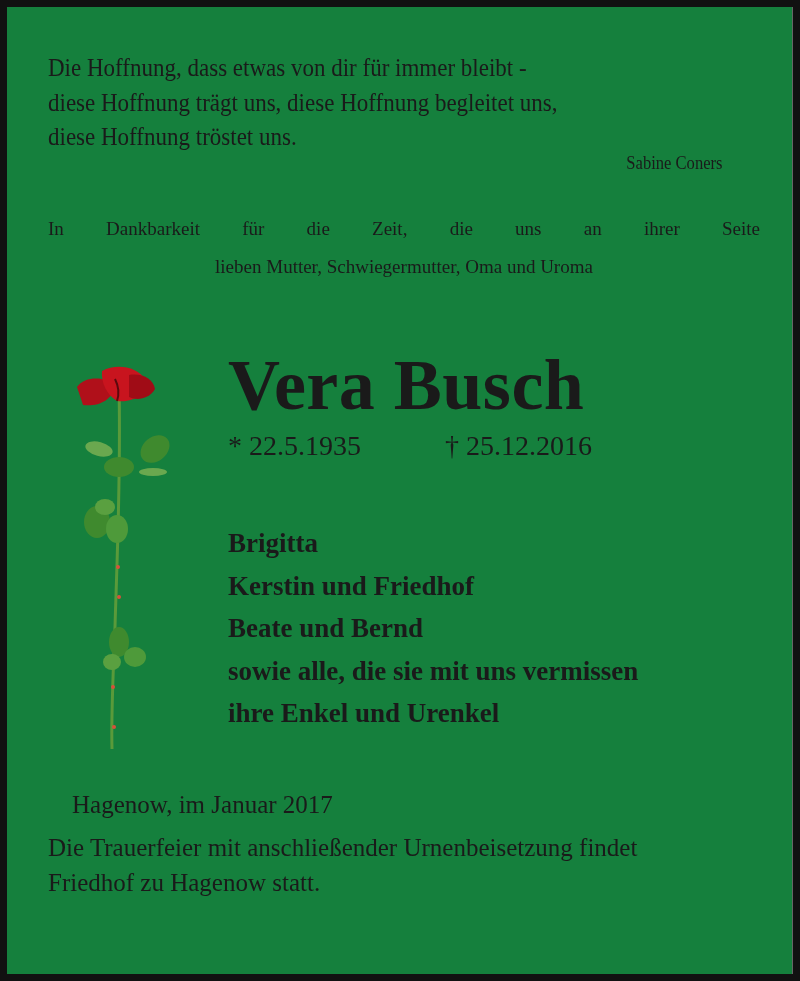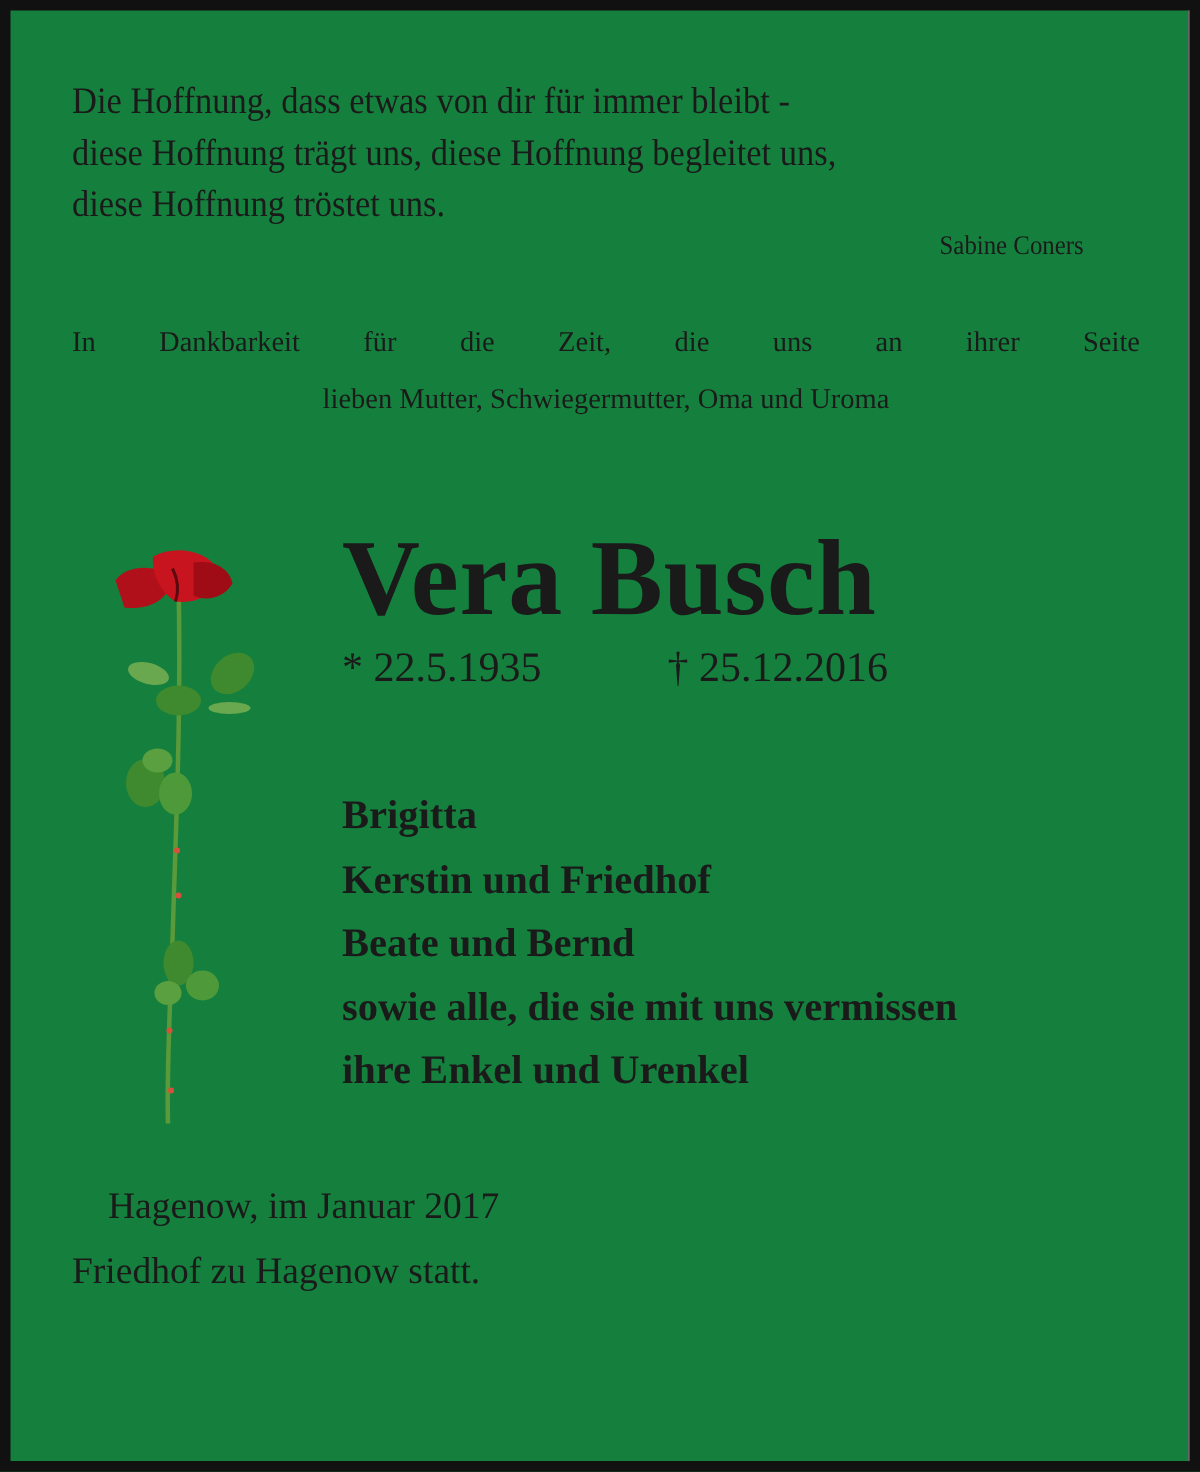"Die Trauerfeier mit anschließender" div { html: none -> <div>Die Trauerfeier mit anschließender Urnenbeisetzung findet</div> }
